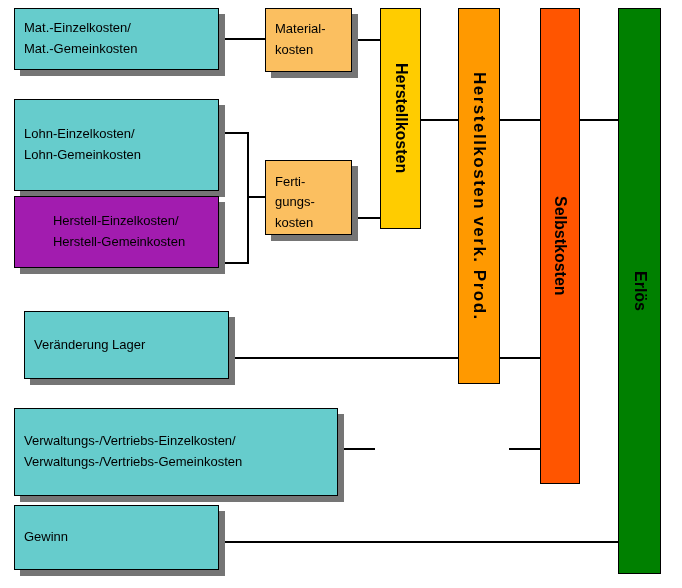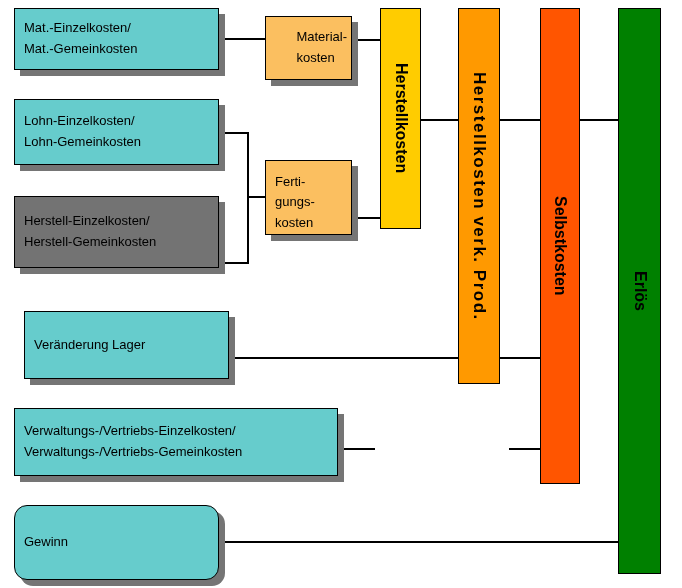"Material-" #box-material { align-items: flex-end -> none; top: 16px -> 8px }
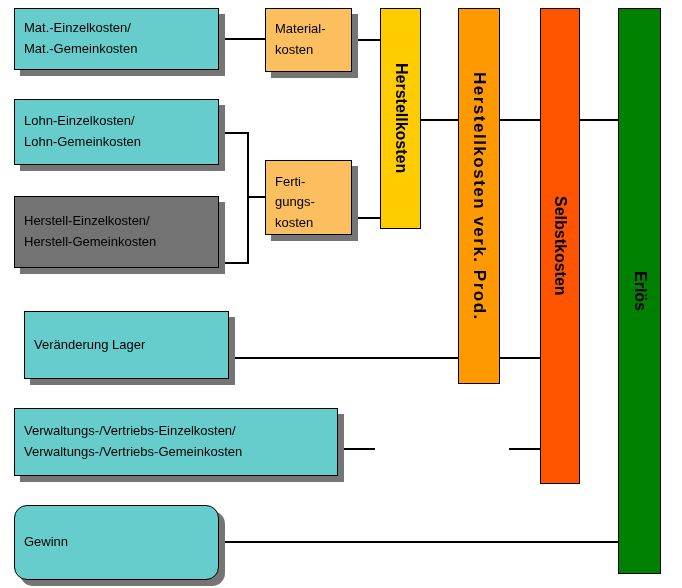"Lohn-Einzelkosten/" #box-lohn { height: 66px -> 92px }
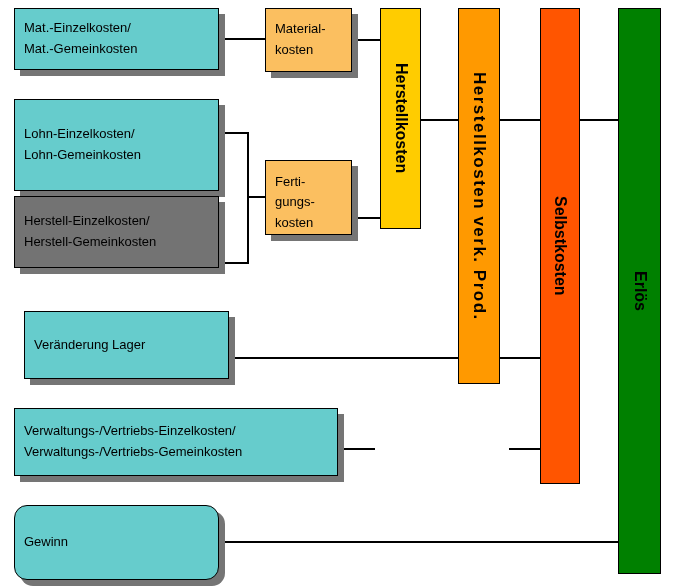"Herstell-Einzelkosten/" div.box { align-items: none -> center; background-color: #737373 -> #a21caf }
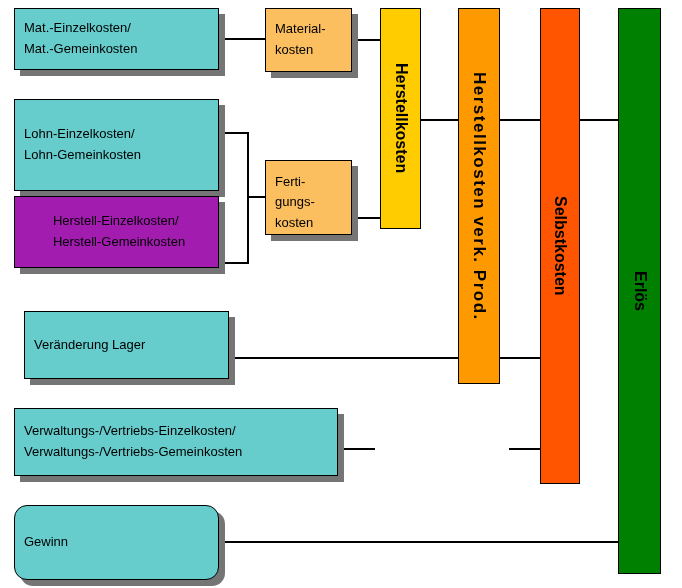"Verwaltungs-/Vertriebs-Einzelkosten/" #box-verw { height: 68px -> 88px }
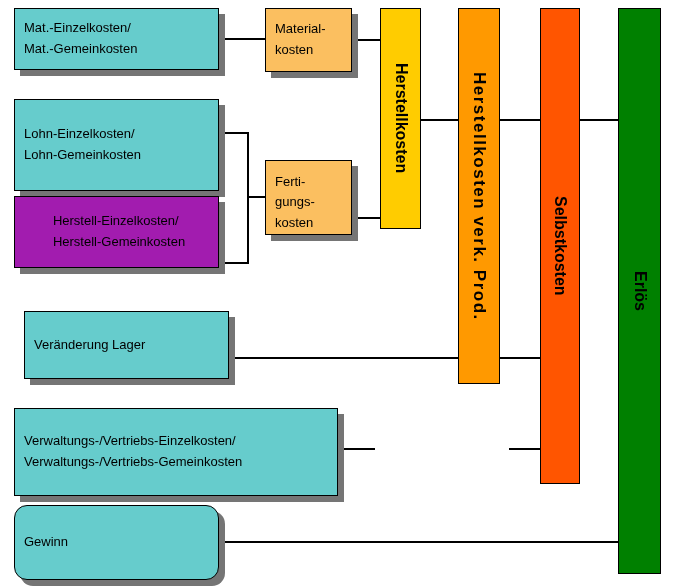"Gewinn" #box-gewinn { border-radius: 13px -> none; height: 75px -> 65px }
